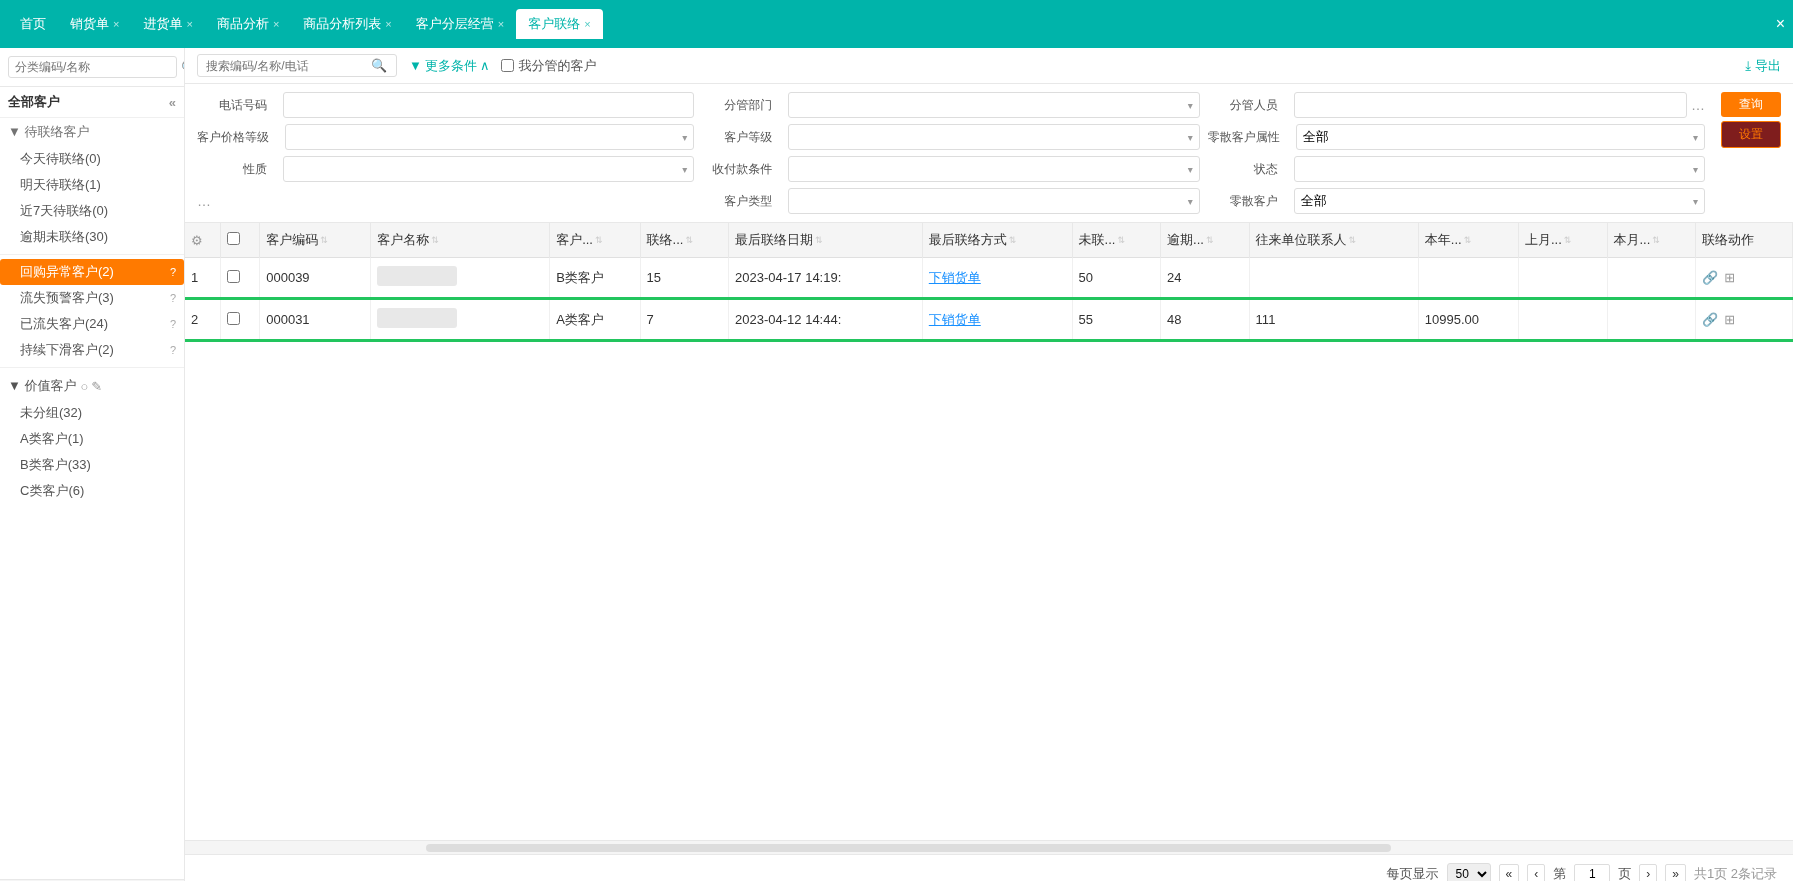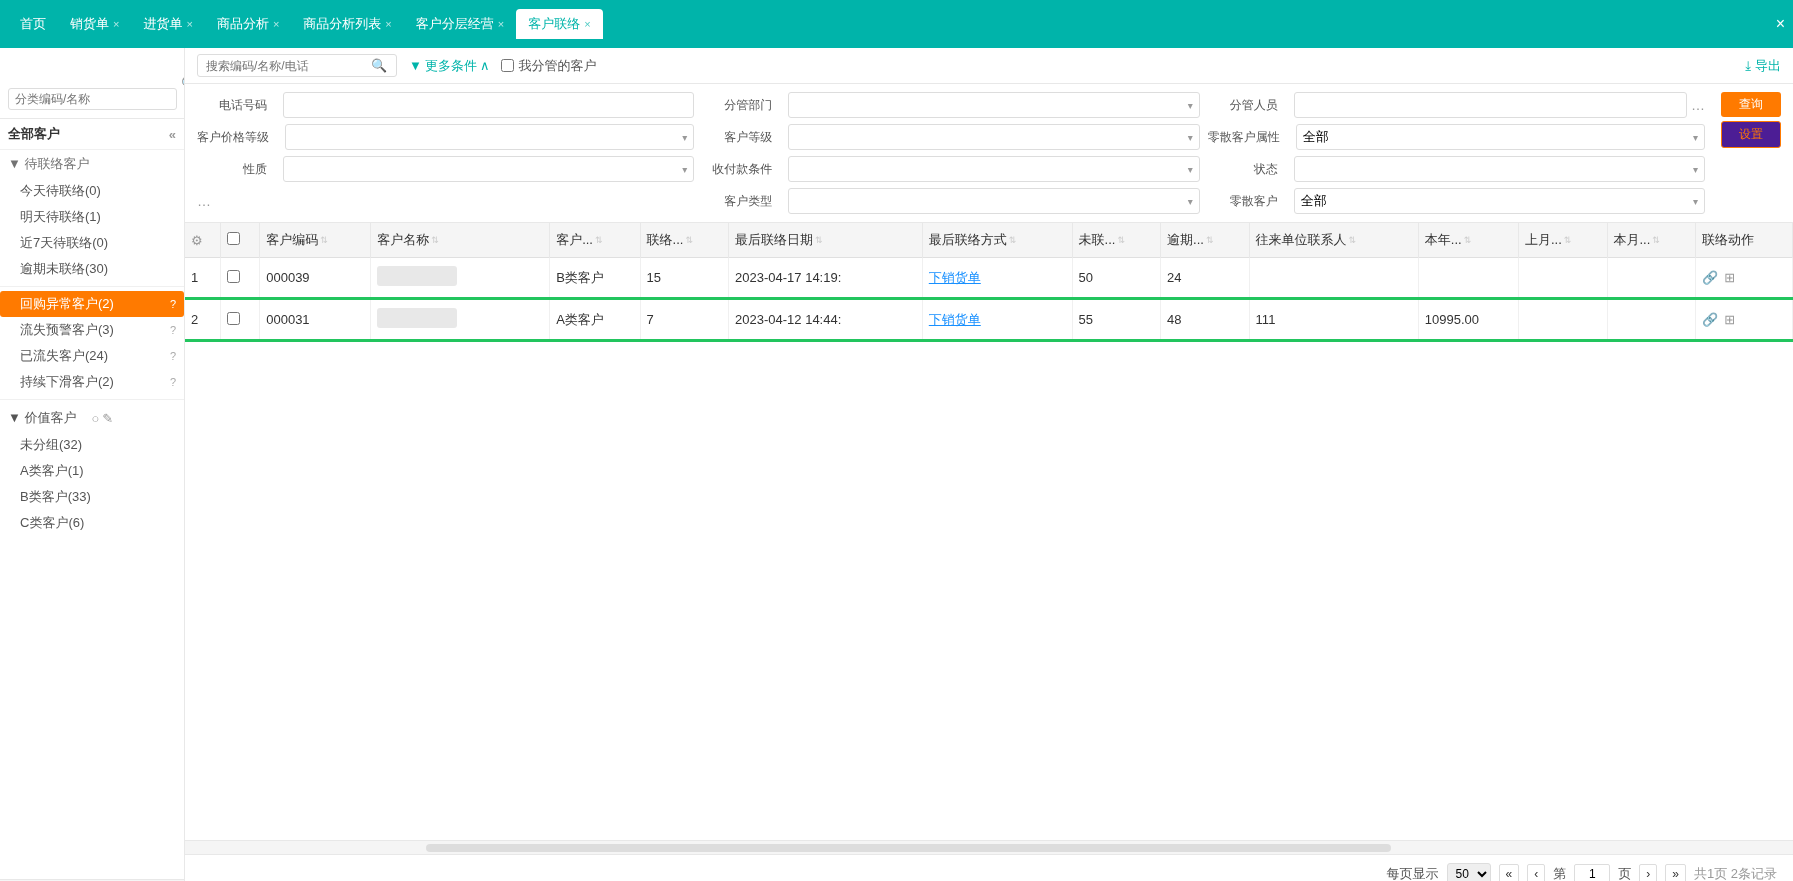"分类编码/名称" .sidebar-search input { margin-top: 32px -> none }
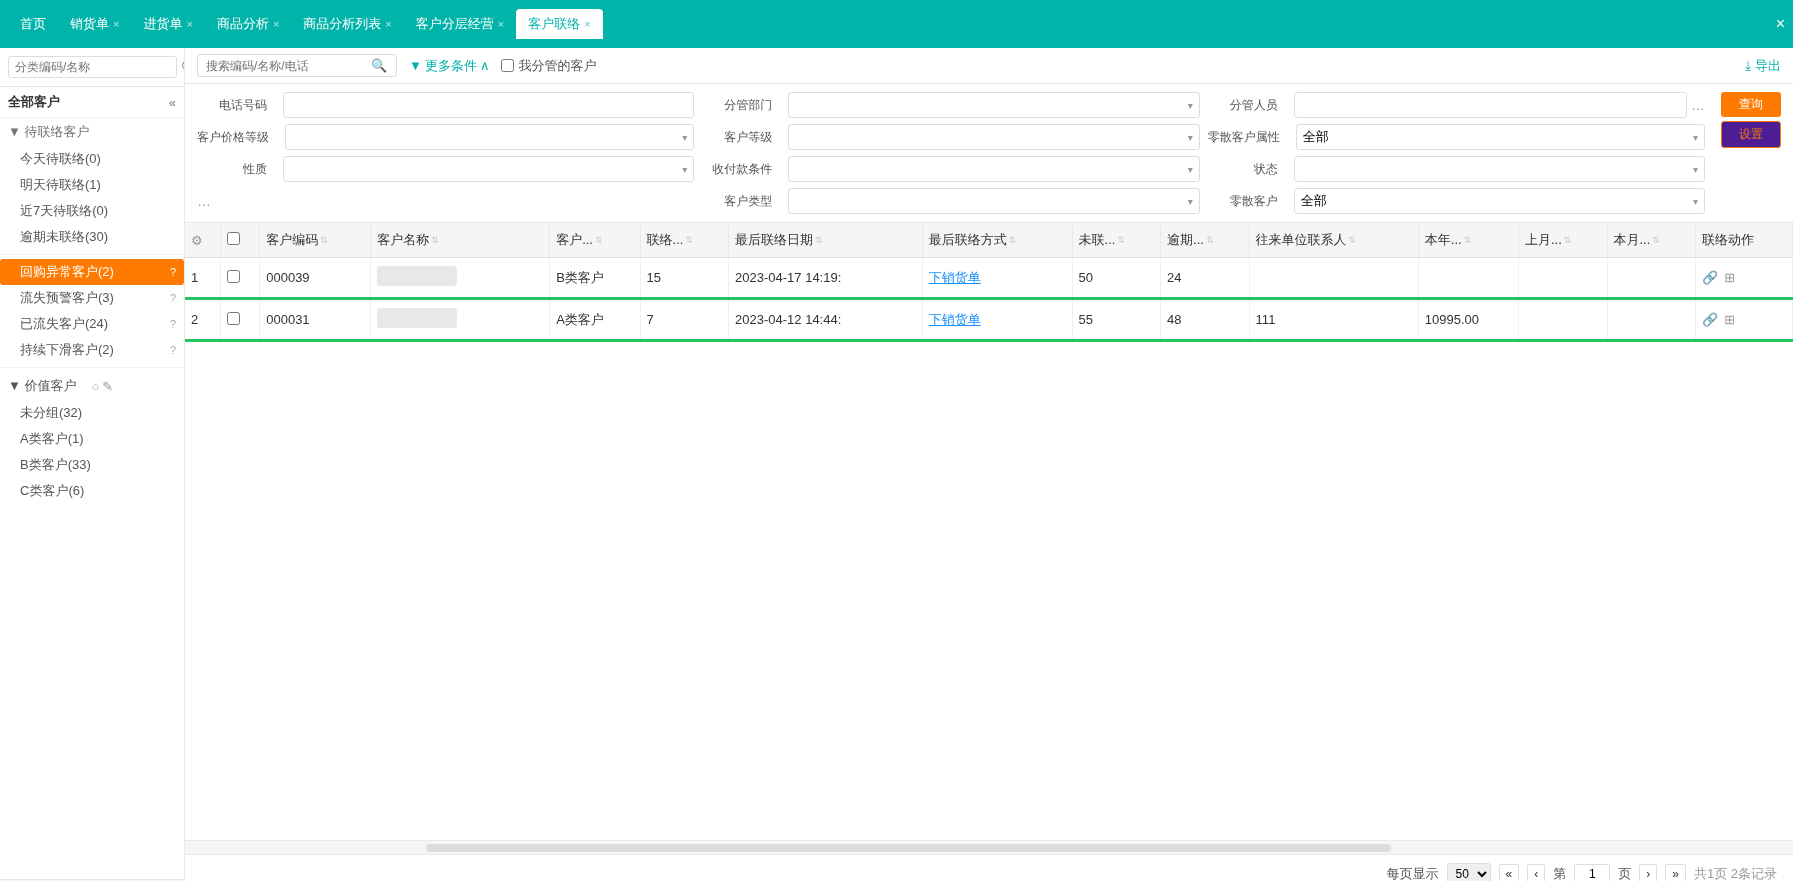"设置" .btn-settings { background: #4c1d95 -> #7f1d1d }
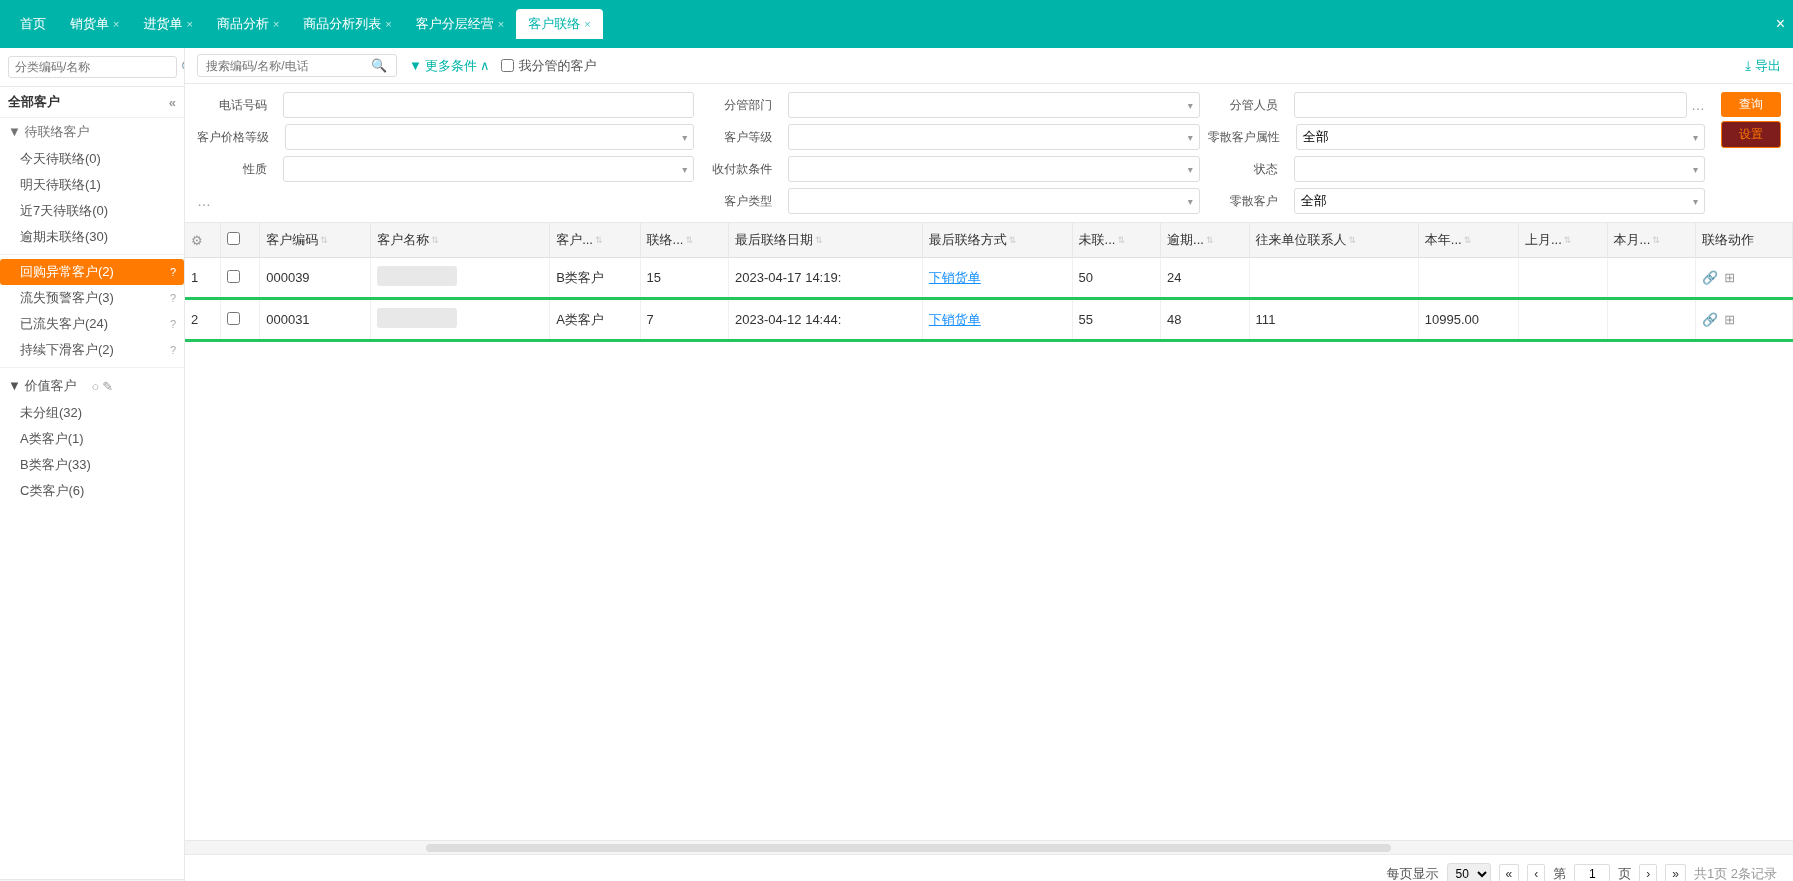"▼ 价值客户" .sidebar-value-group { gap: 15px -> 4px }
